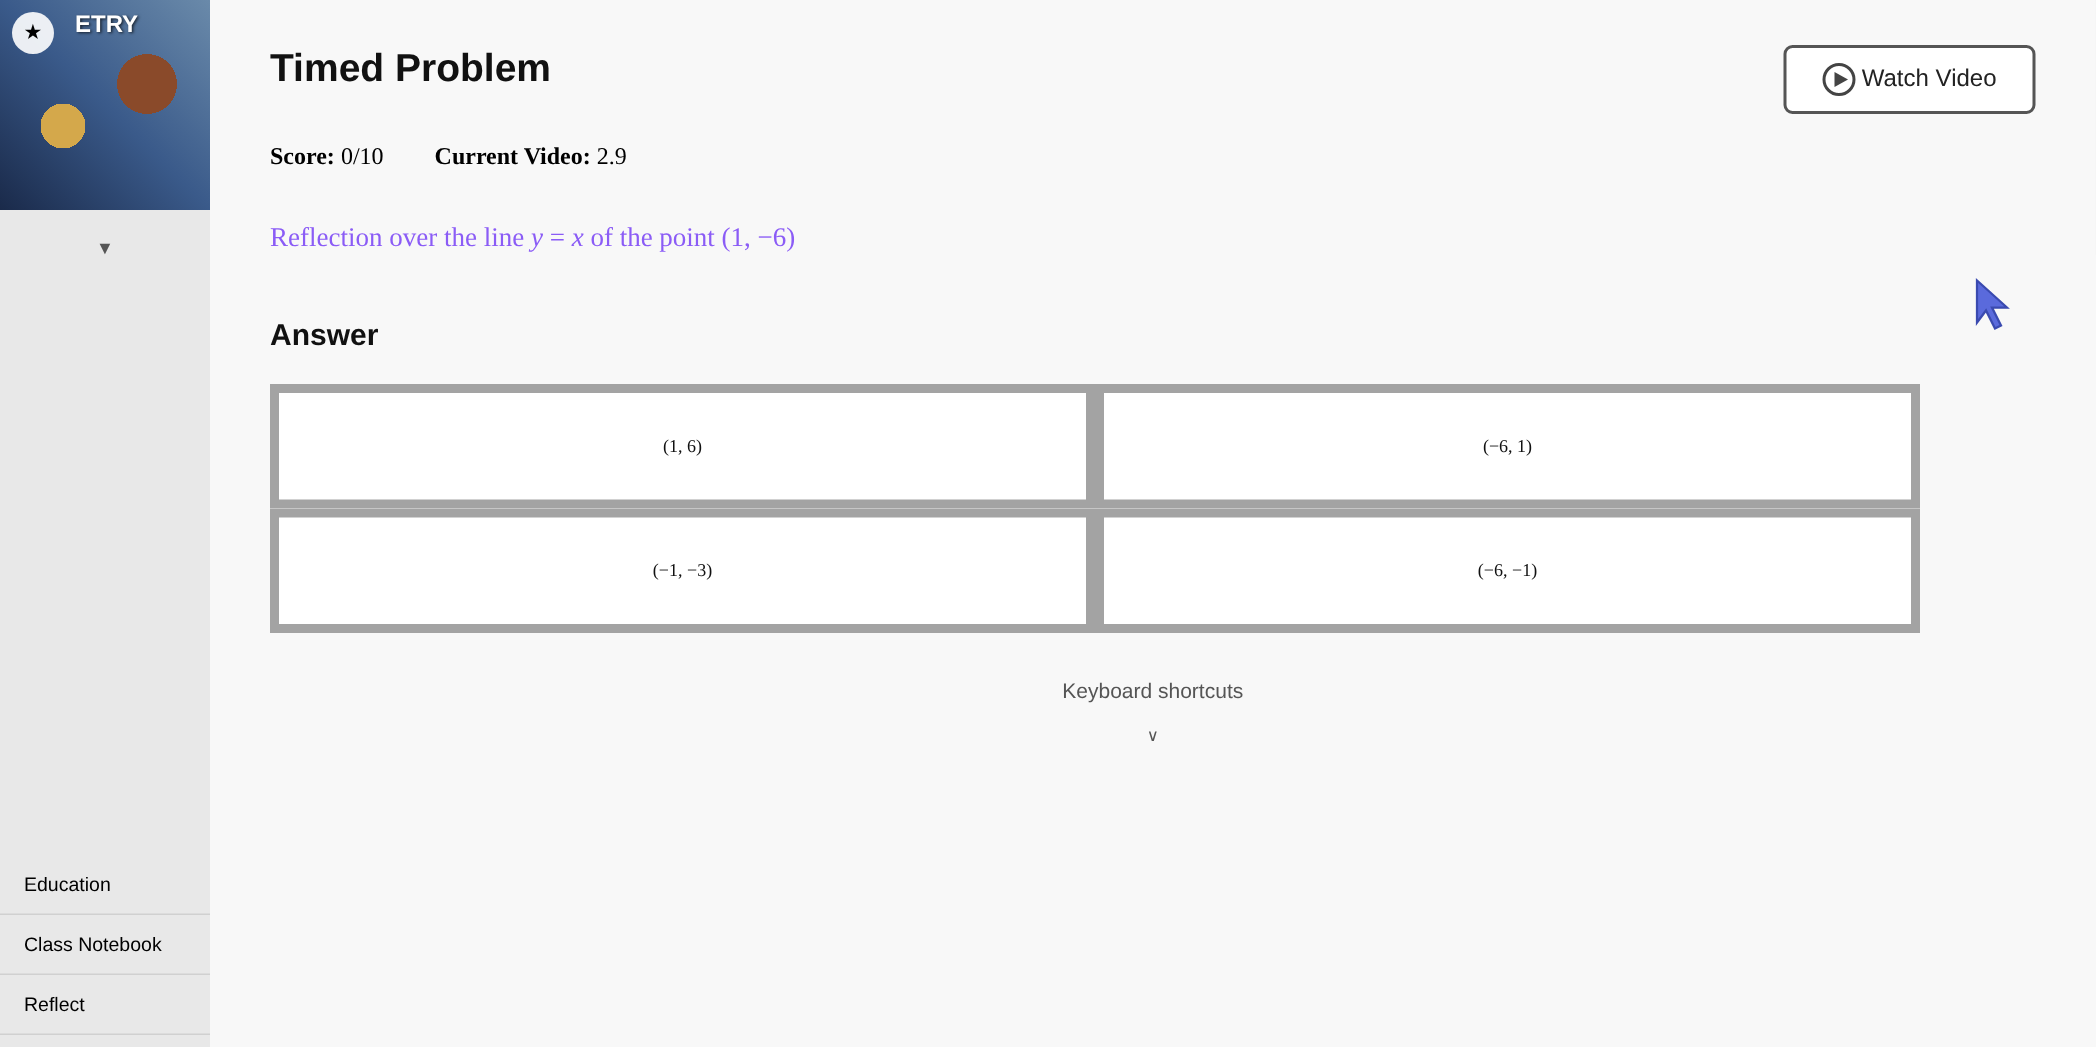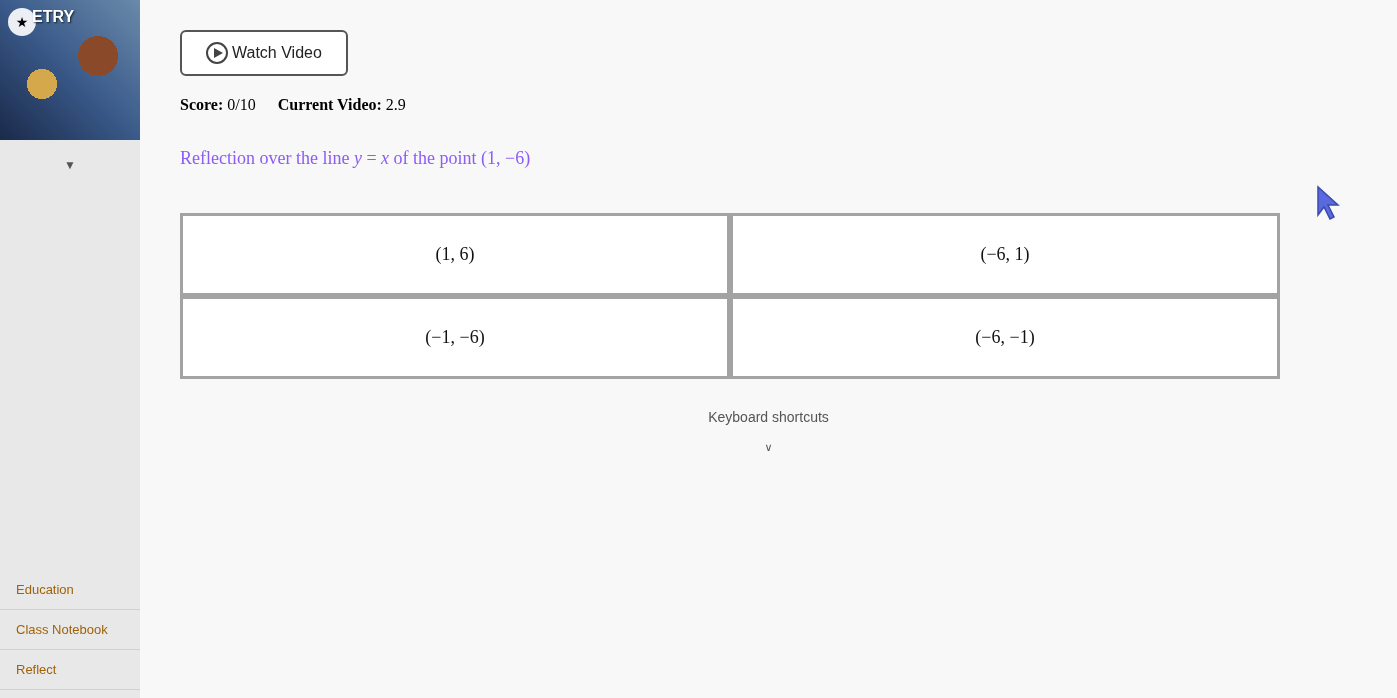"ETRY" .sidebar-etry { left: 32px -> 50px }
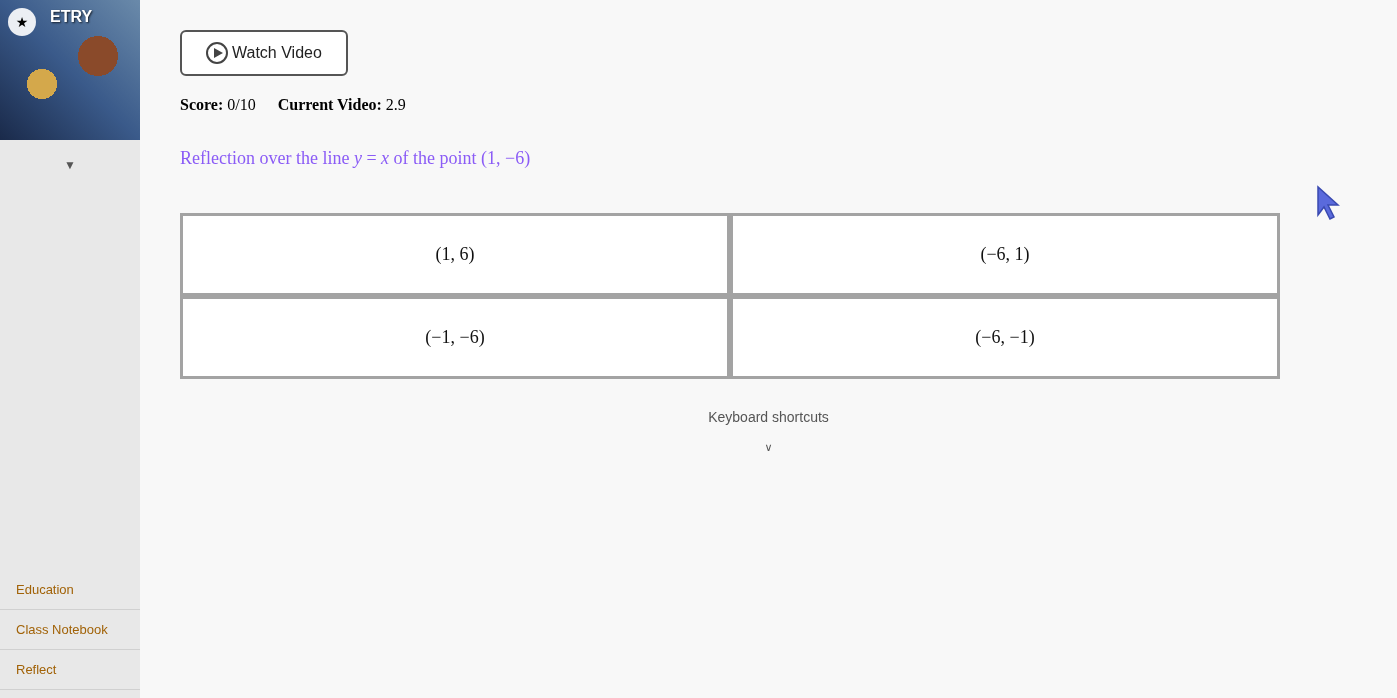"Timed Problem" h1.page-title { html: none -> <h1>Timed Problem</h1> }
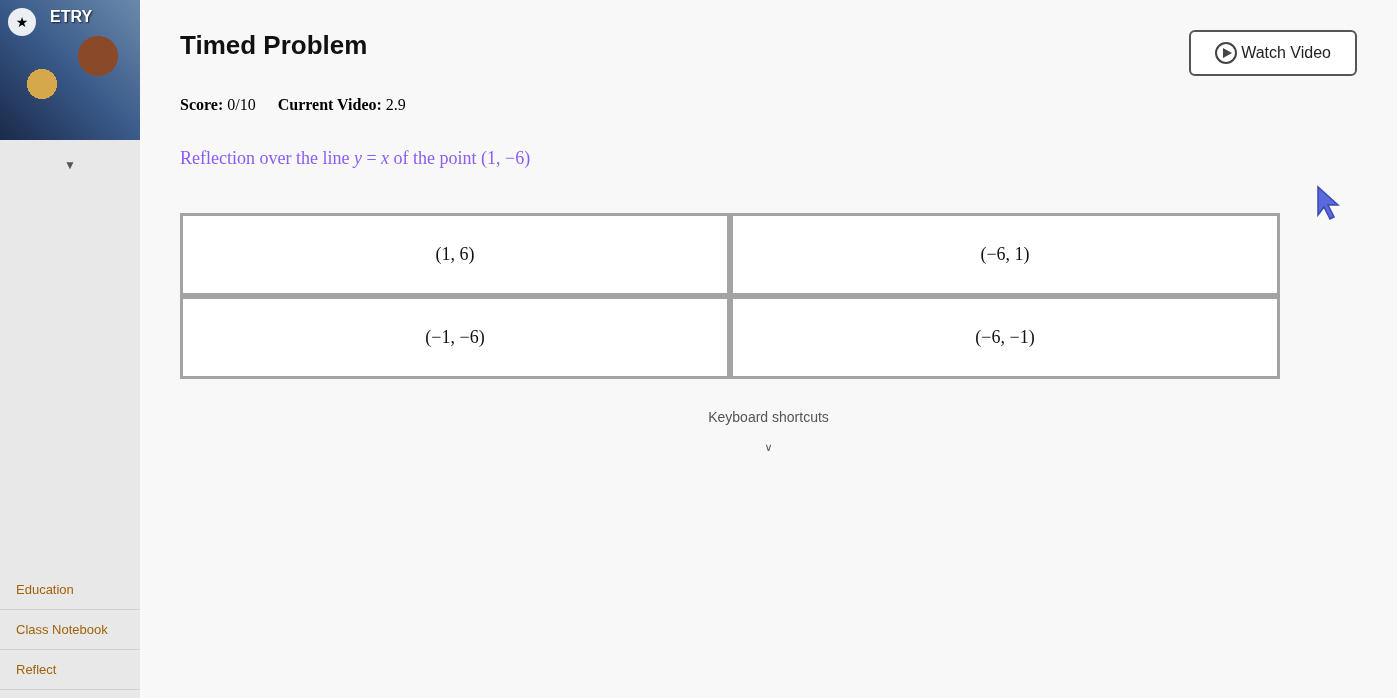"Score: 0/10" .score-row { gap: 22px -> 34px }
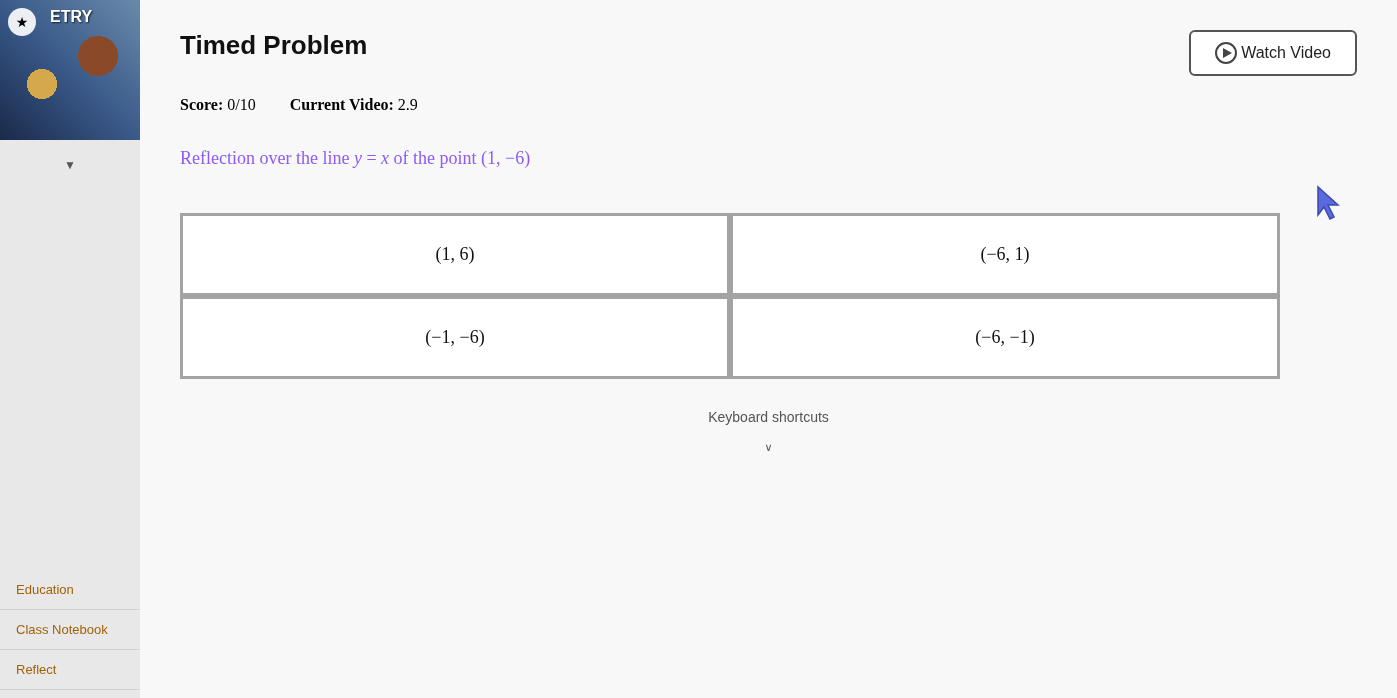"Answer" div.answer-heading { html: none -> <div>Answer</div> }
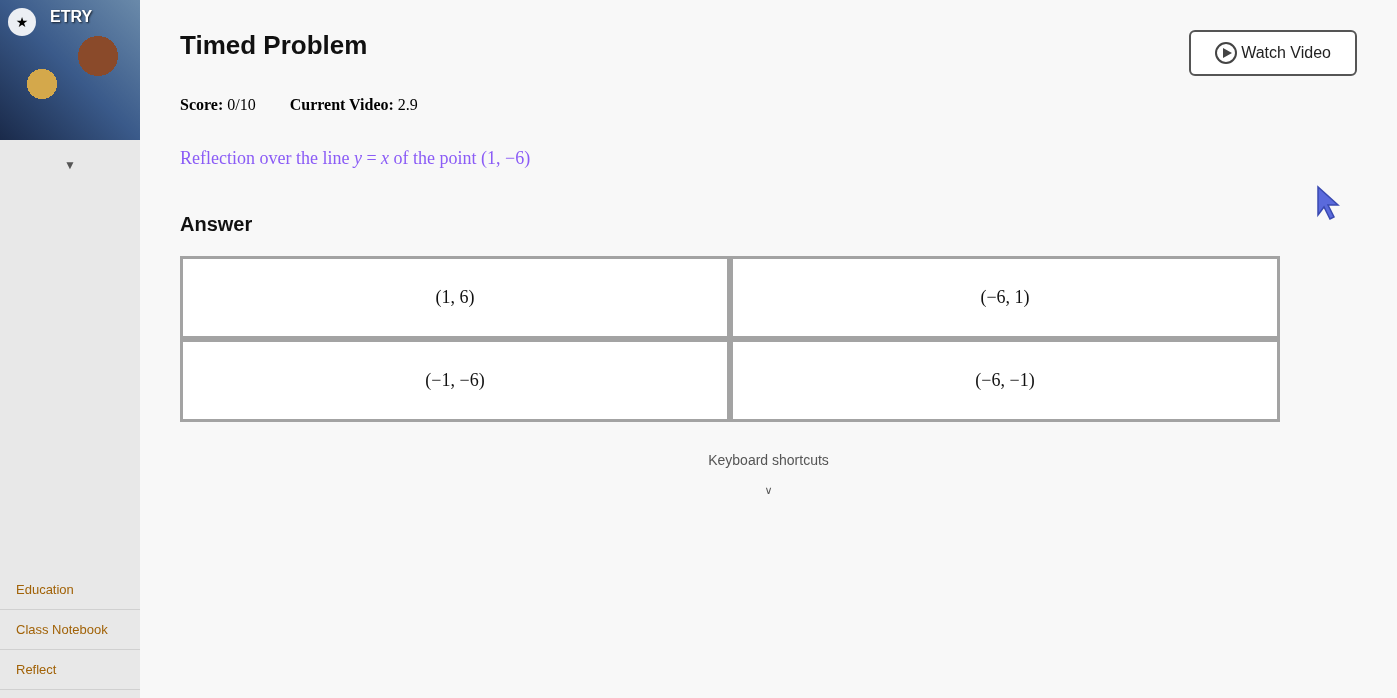"(1, 6)" .answer-option { border: 3px solid #a3a3a3 -> 6px solid #a3a3a3; font-size: 18px -> 12px }
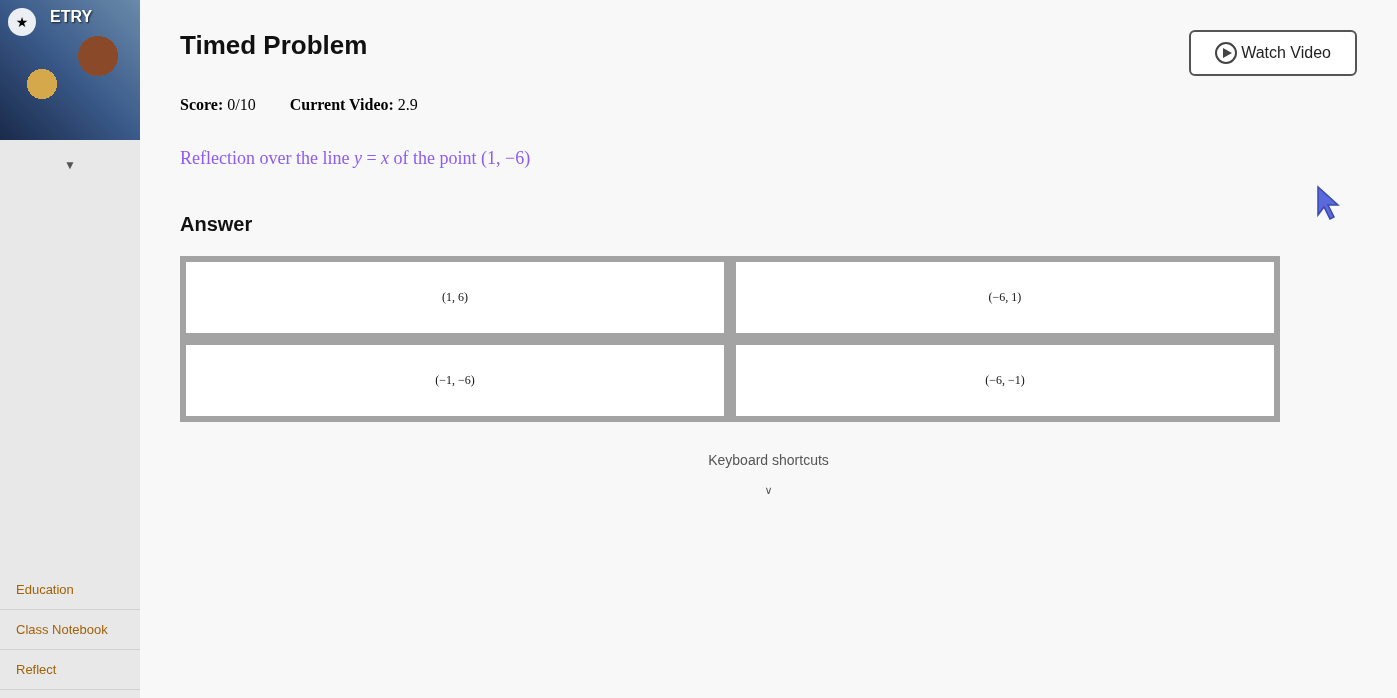"(−1, −6)" span { text: 6 -> 3 }
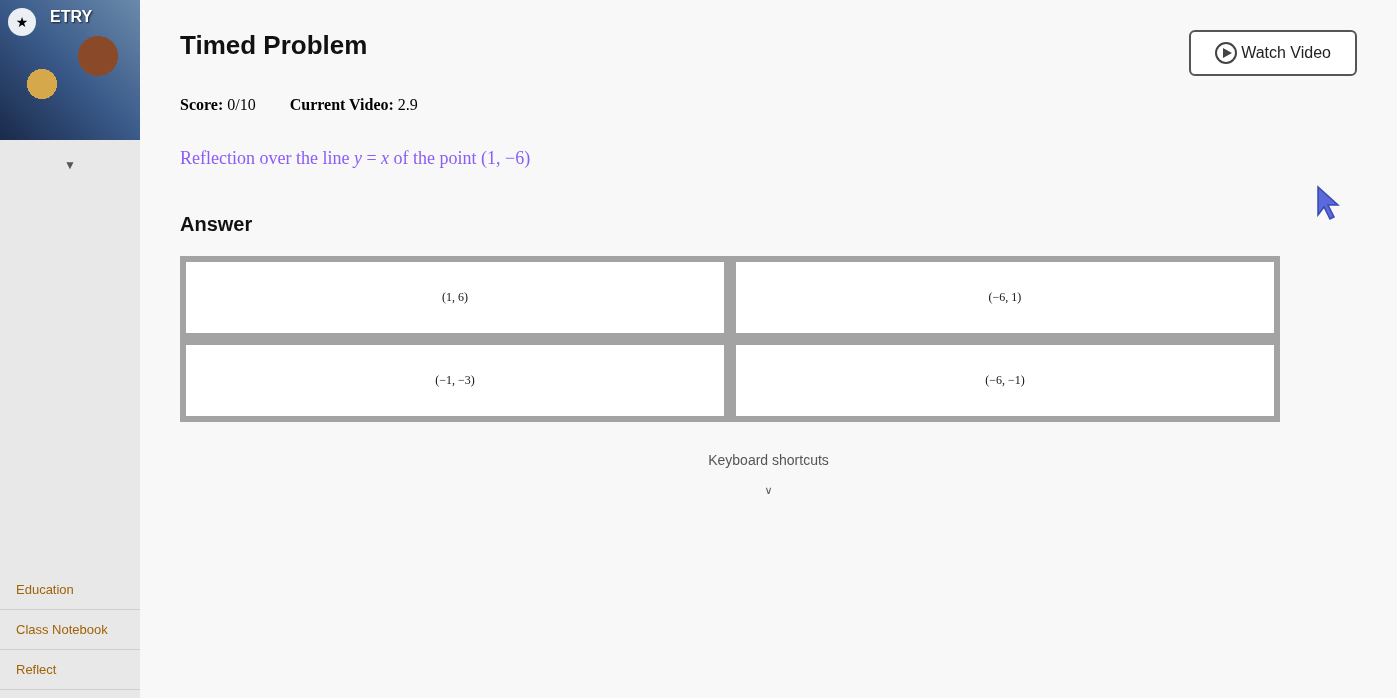"Education" .sidebar-item { color: #a16207 -> #000000 }
